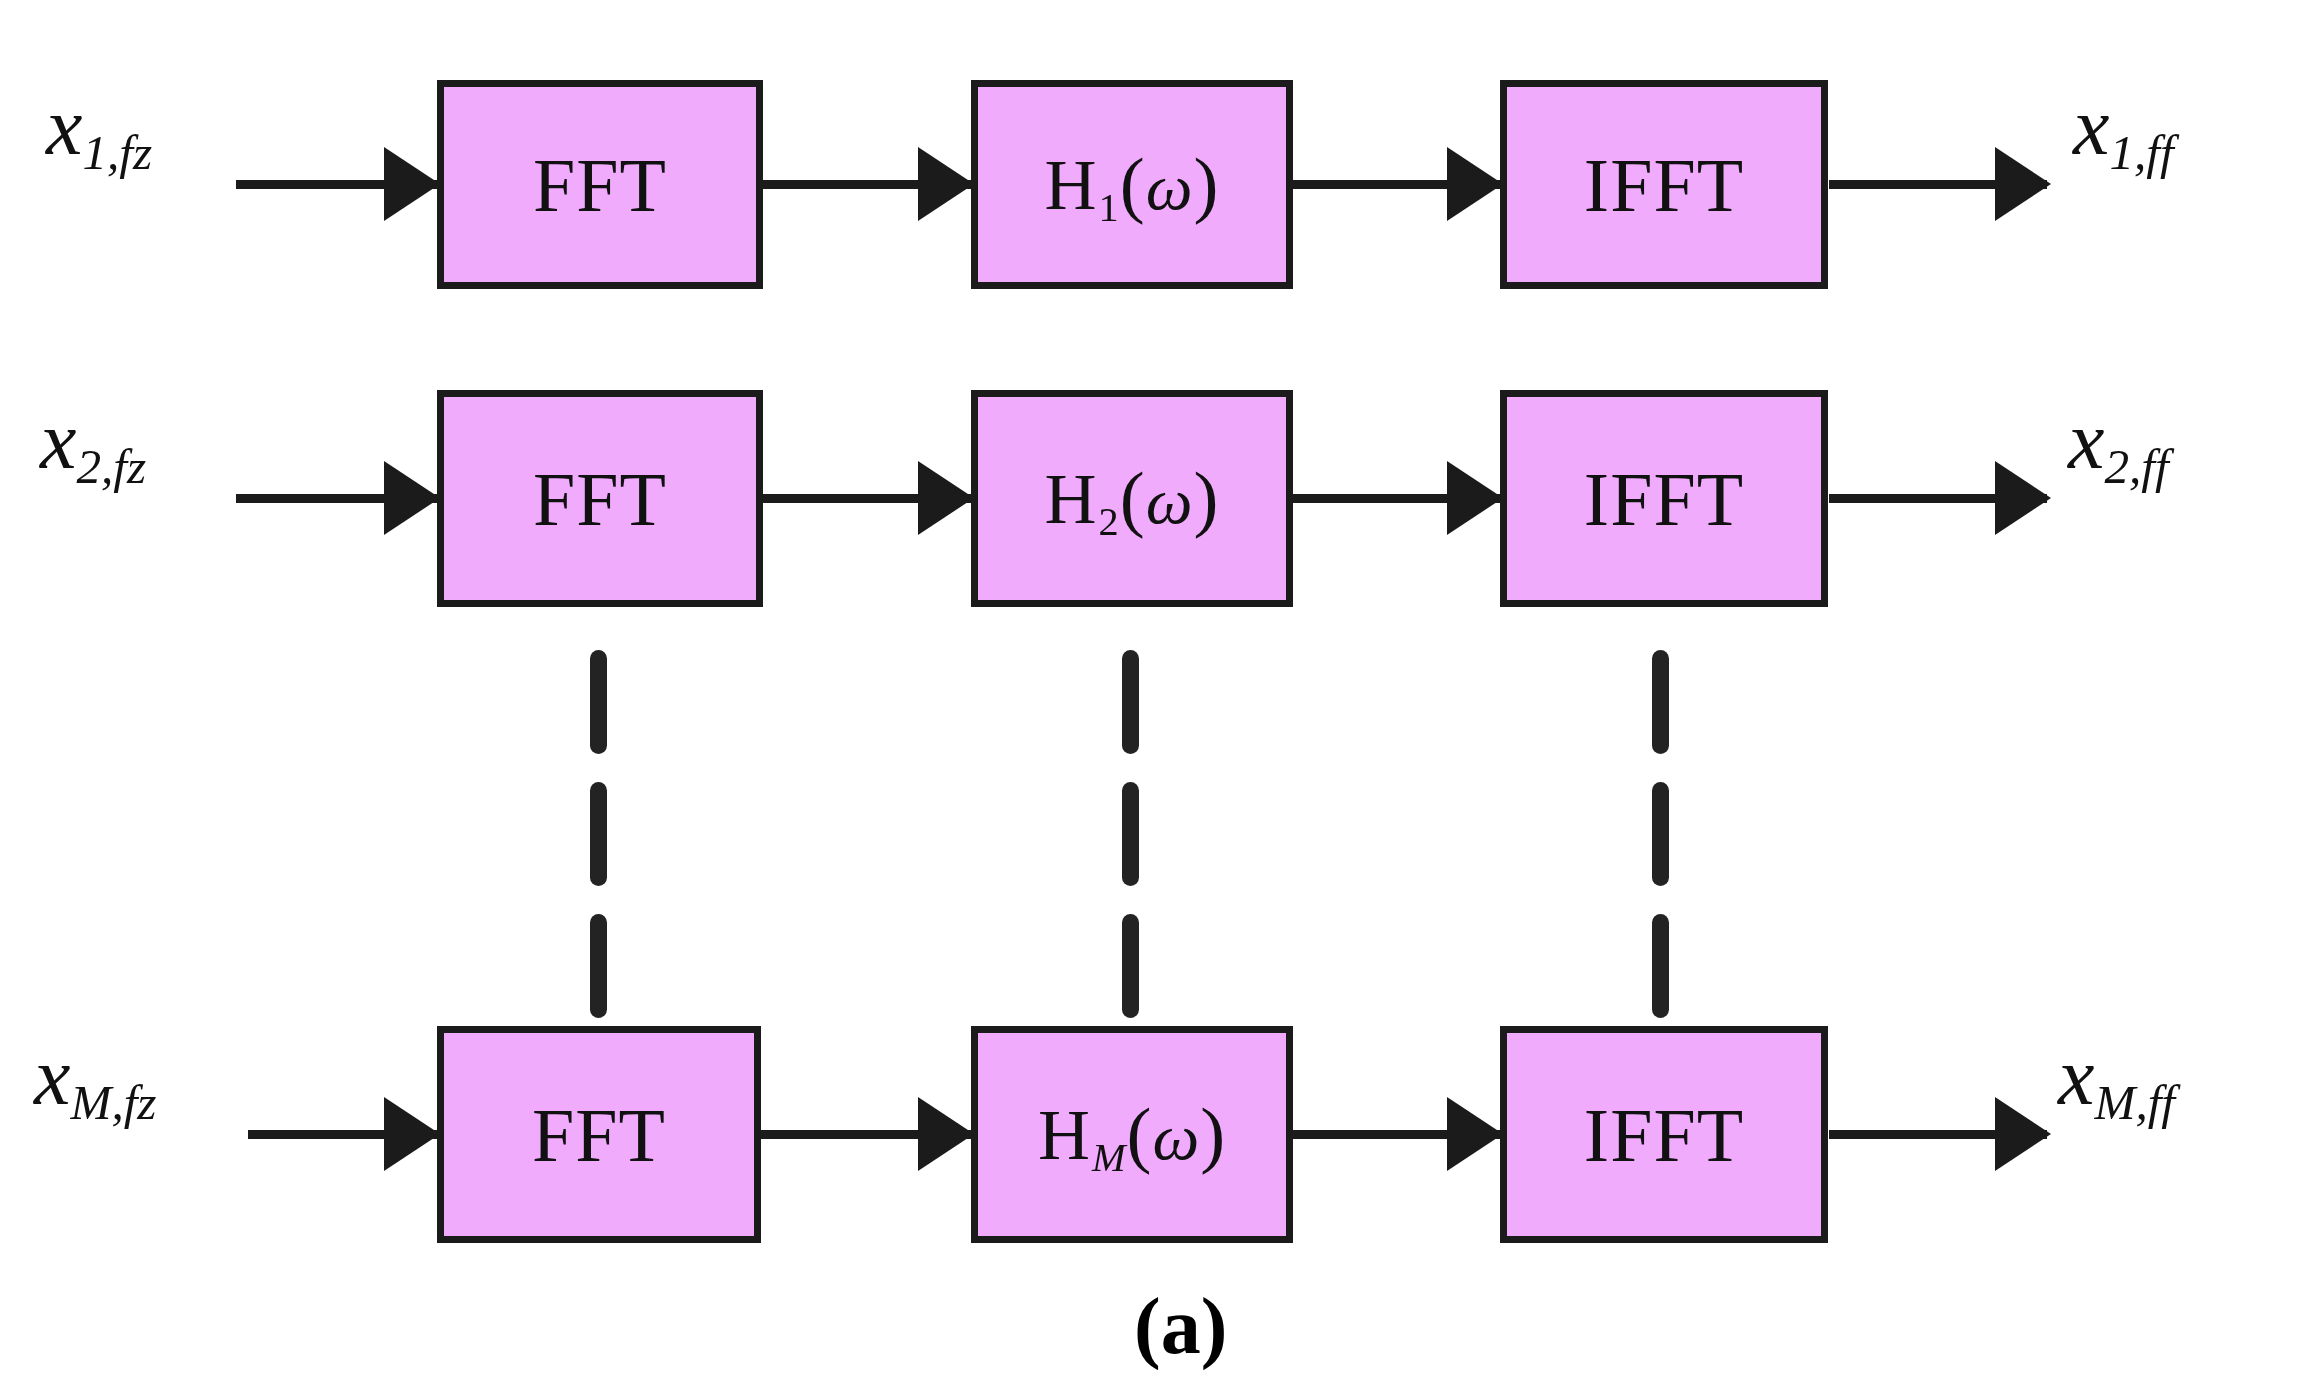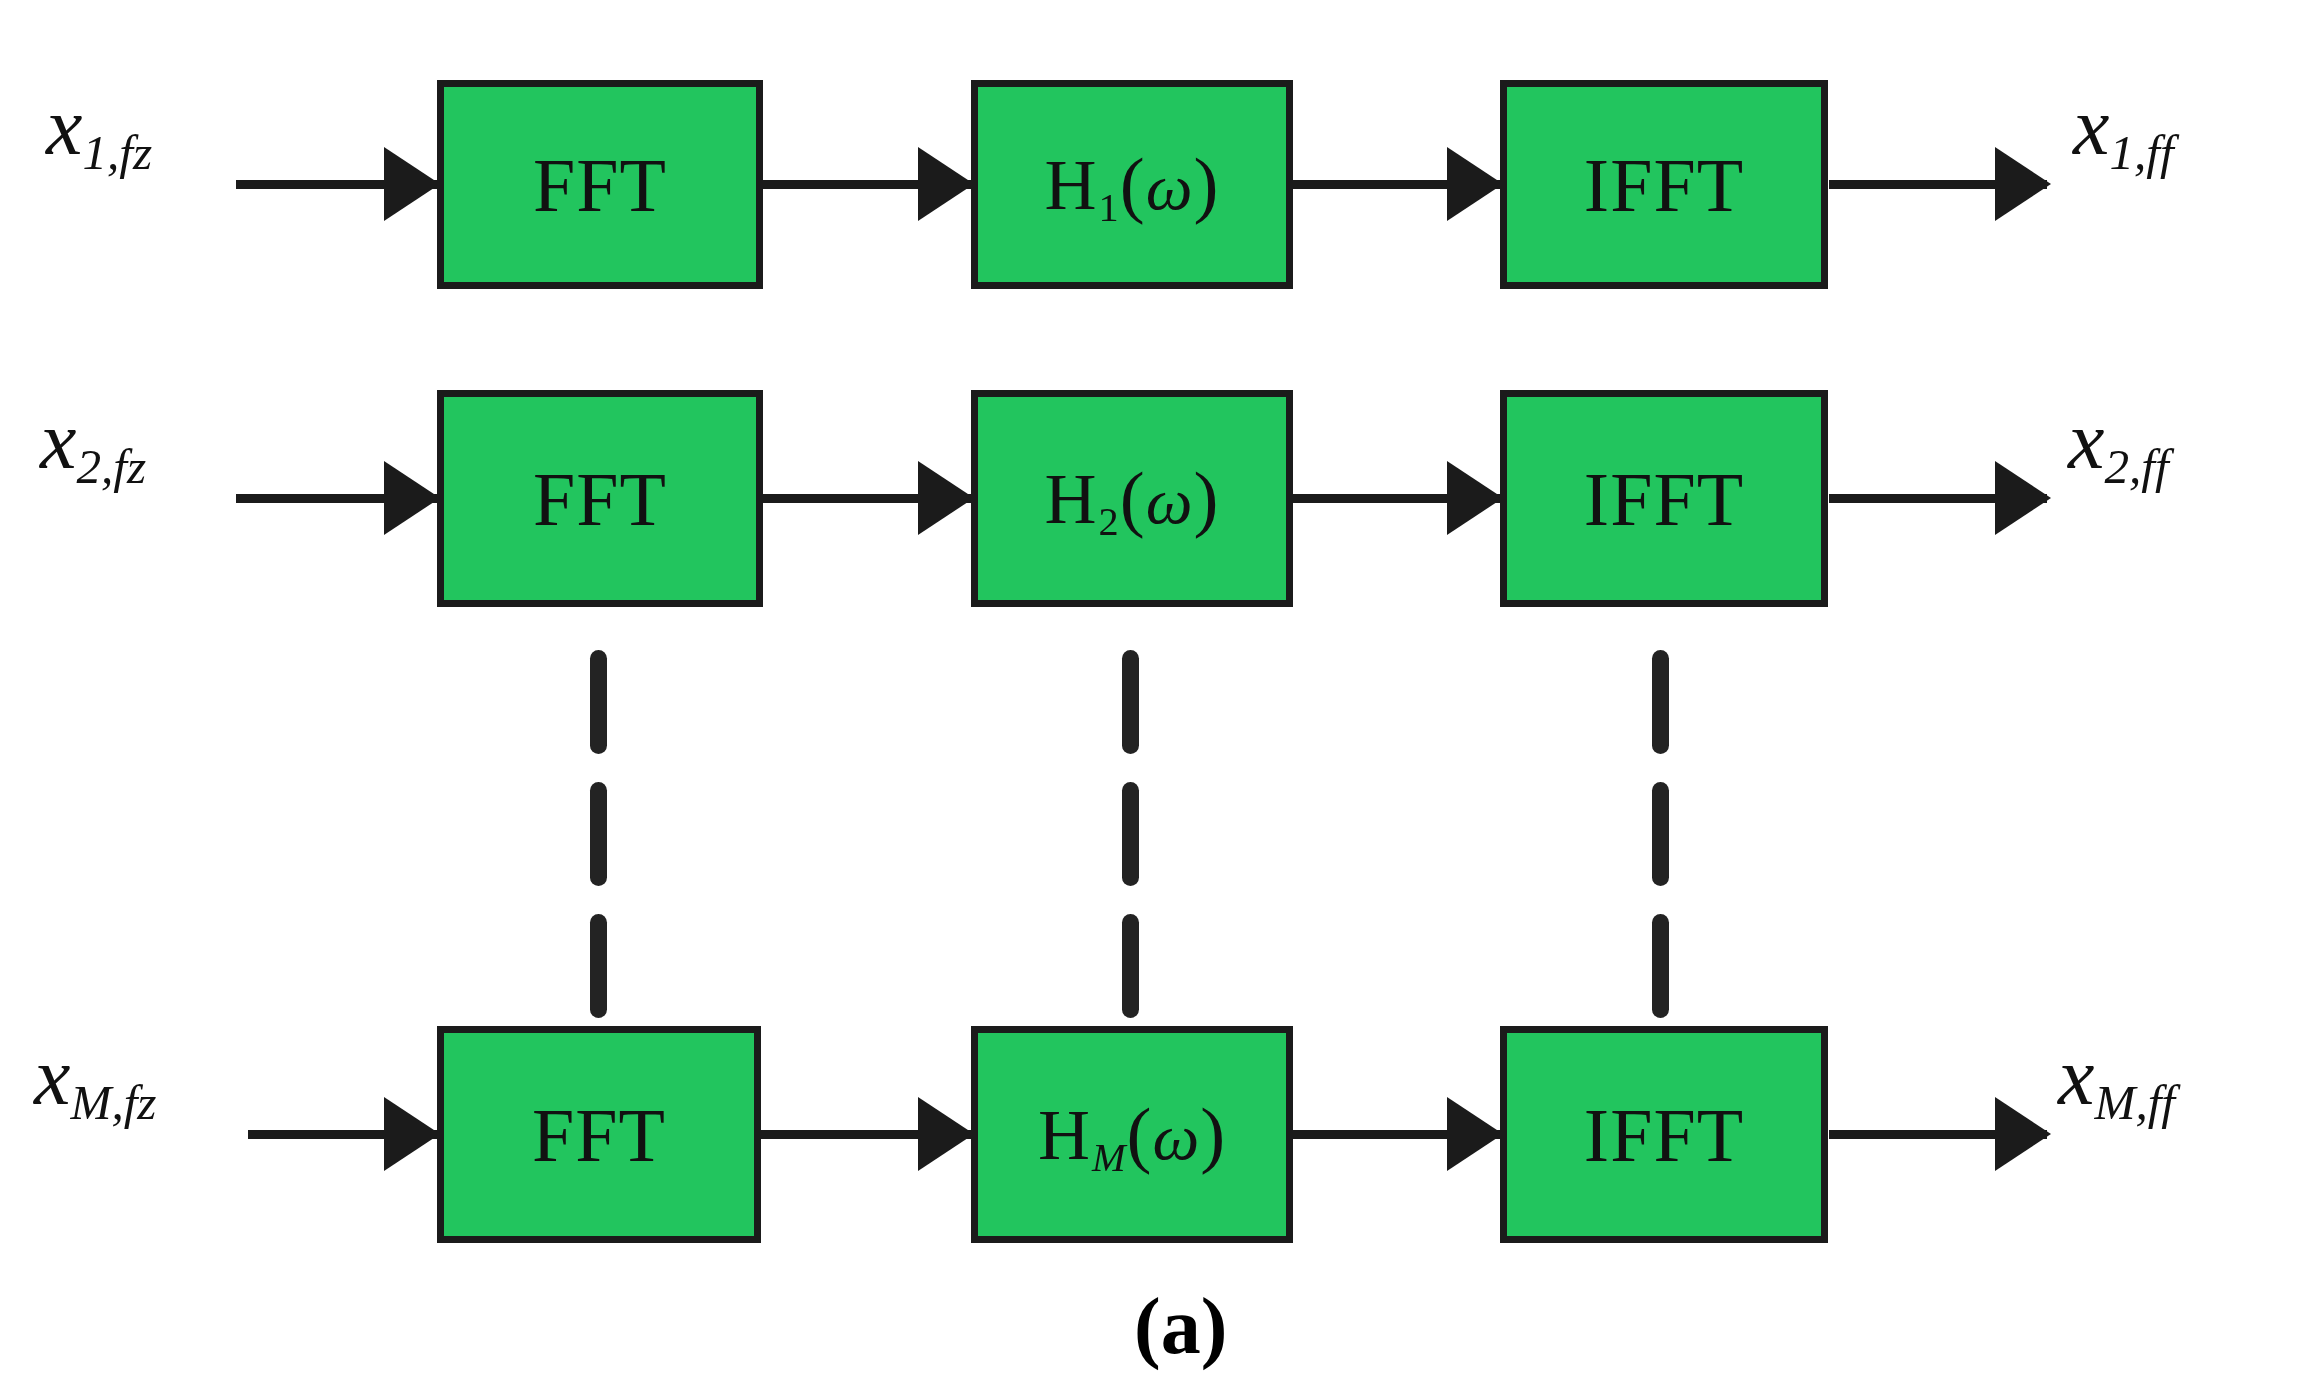"FFT" .blk { background: #22c55e -> #f0abfc }
